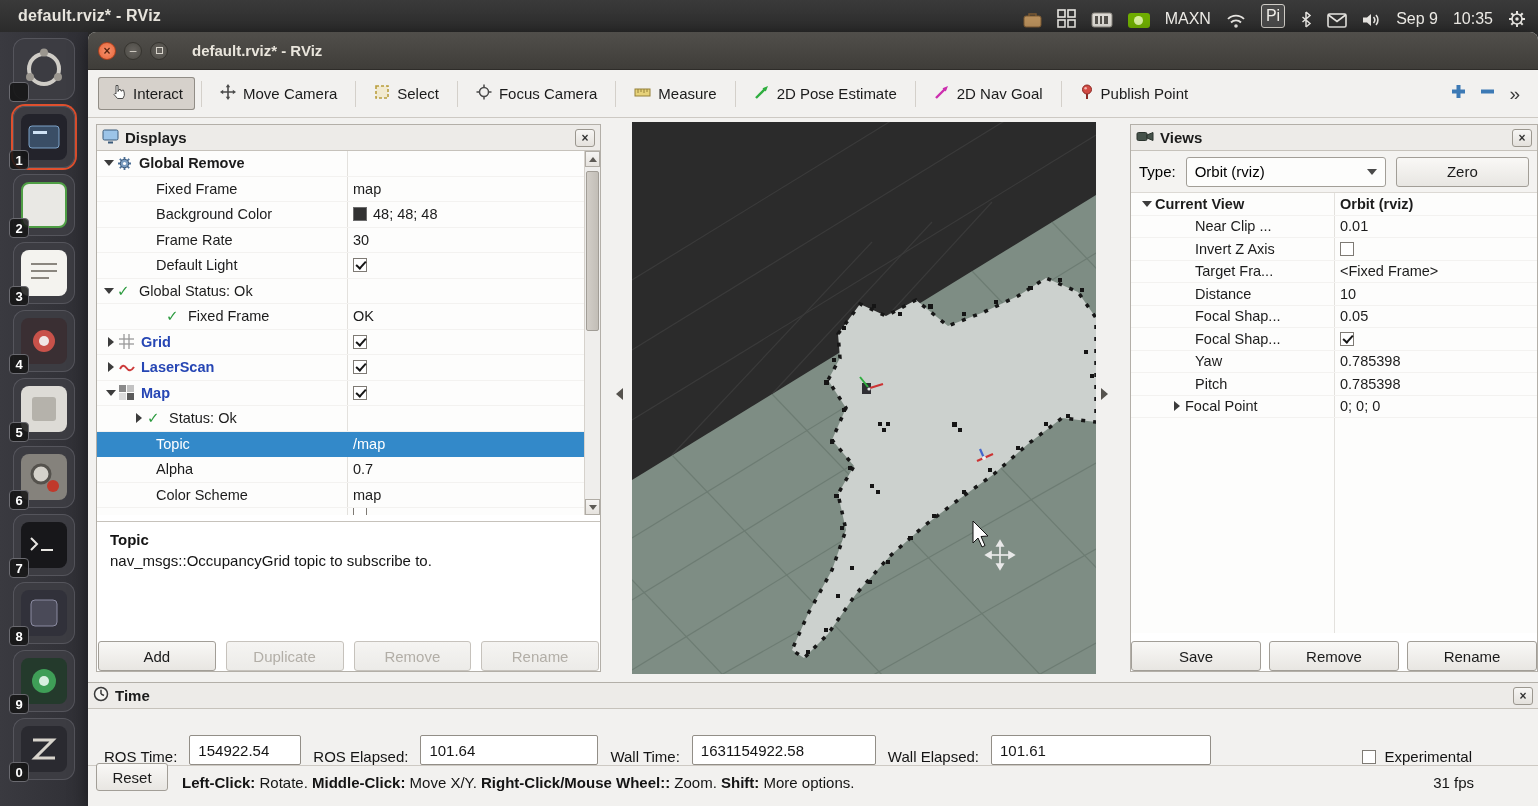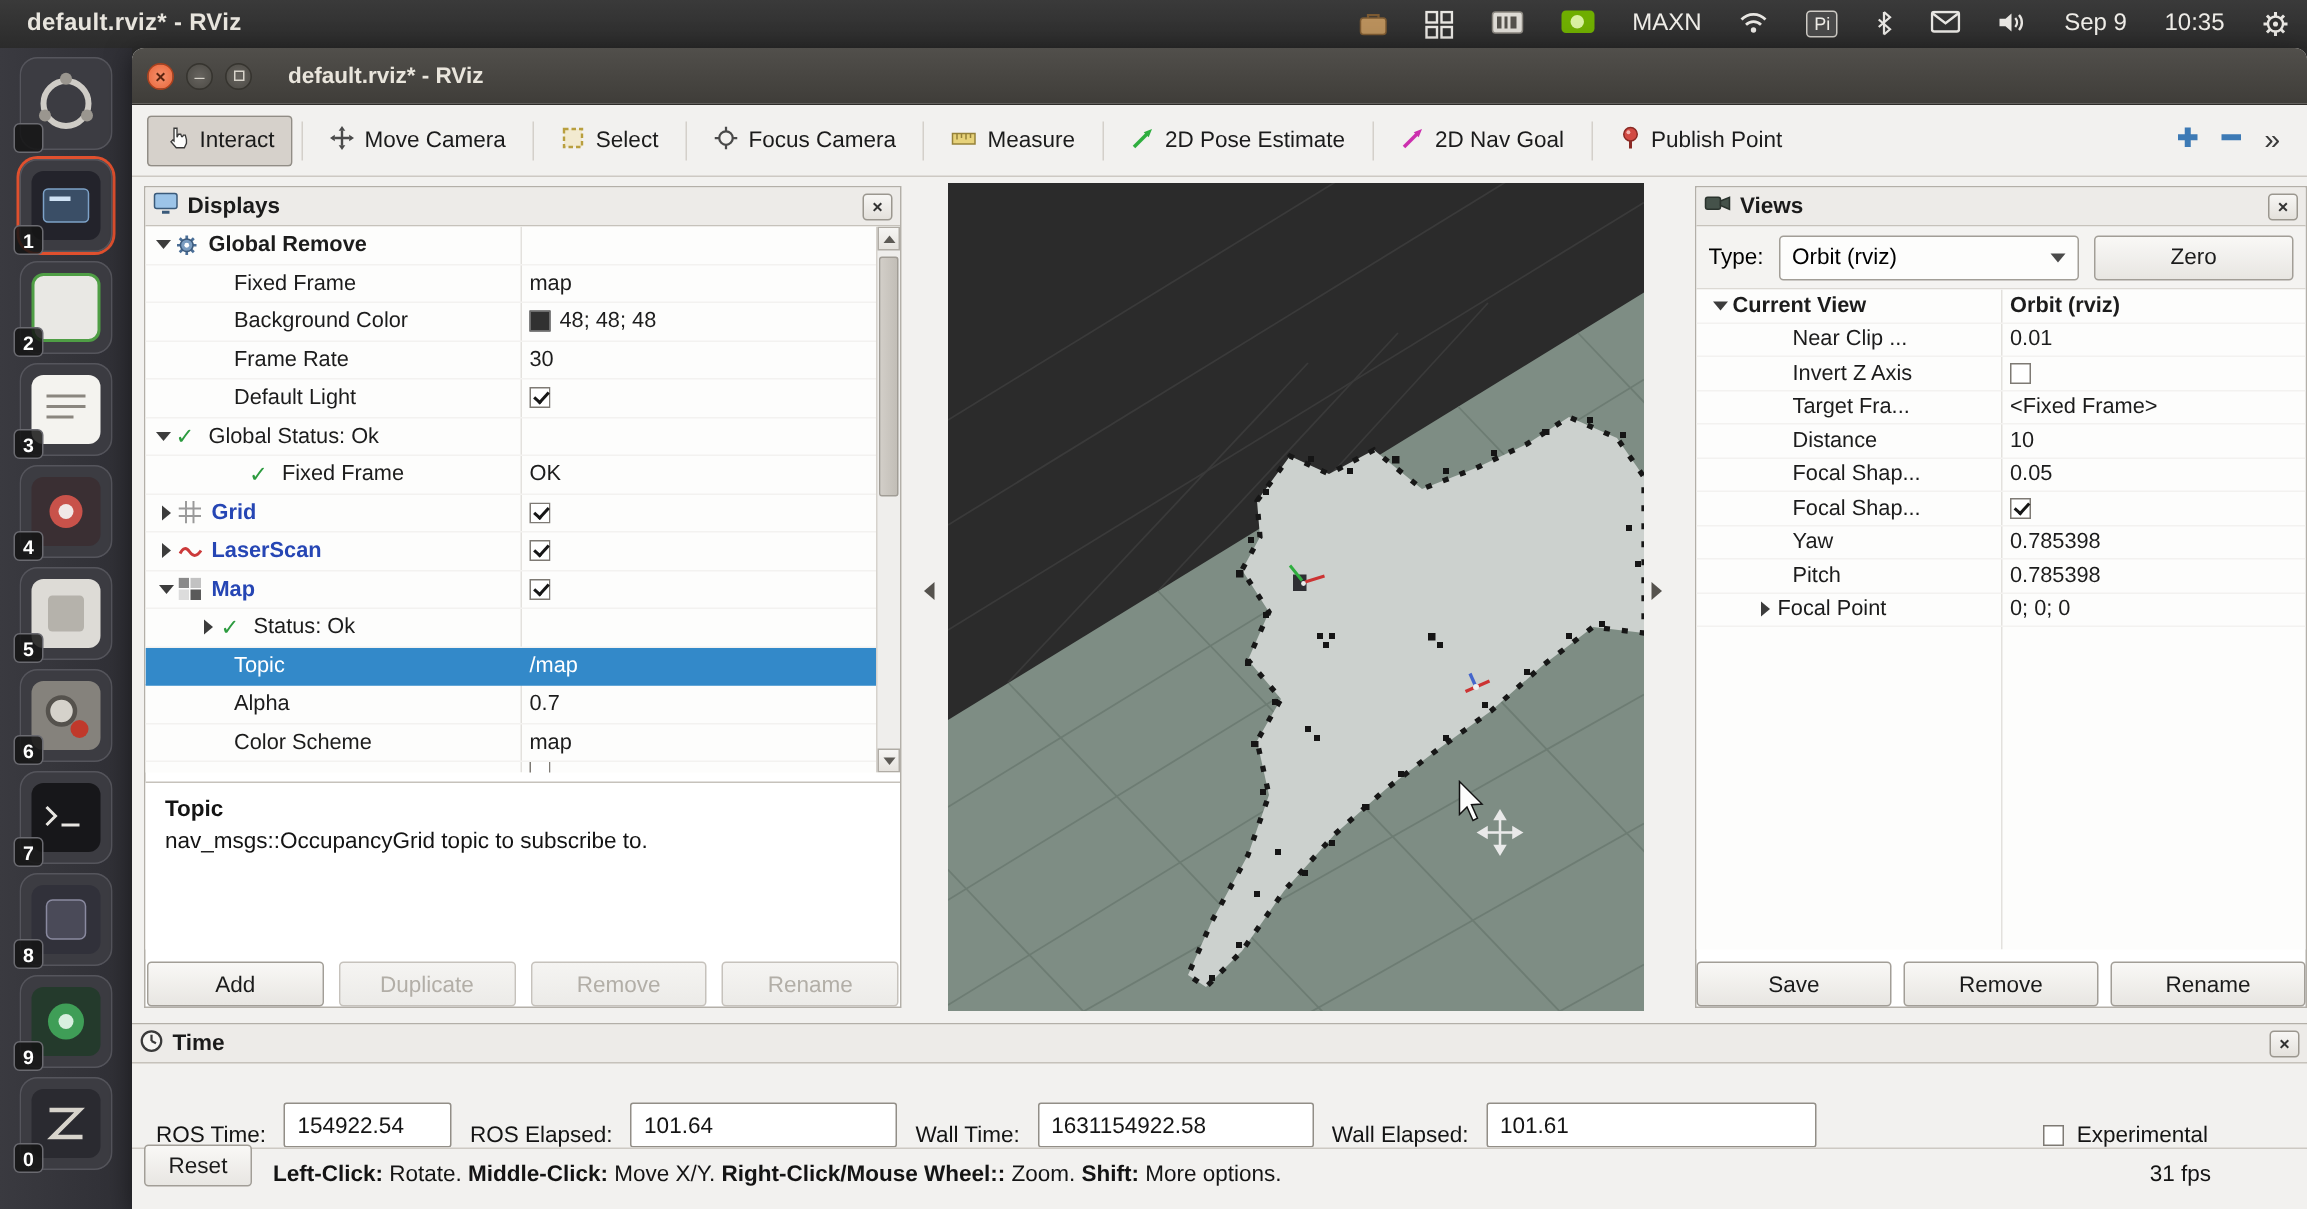"MAXN" .tray { align-items: flex-start -> flex-end; gap: 25px -> 15px }
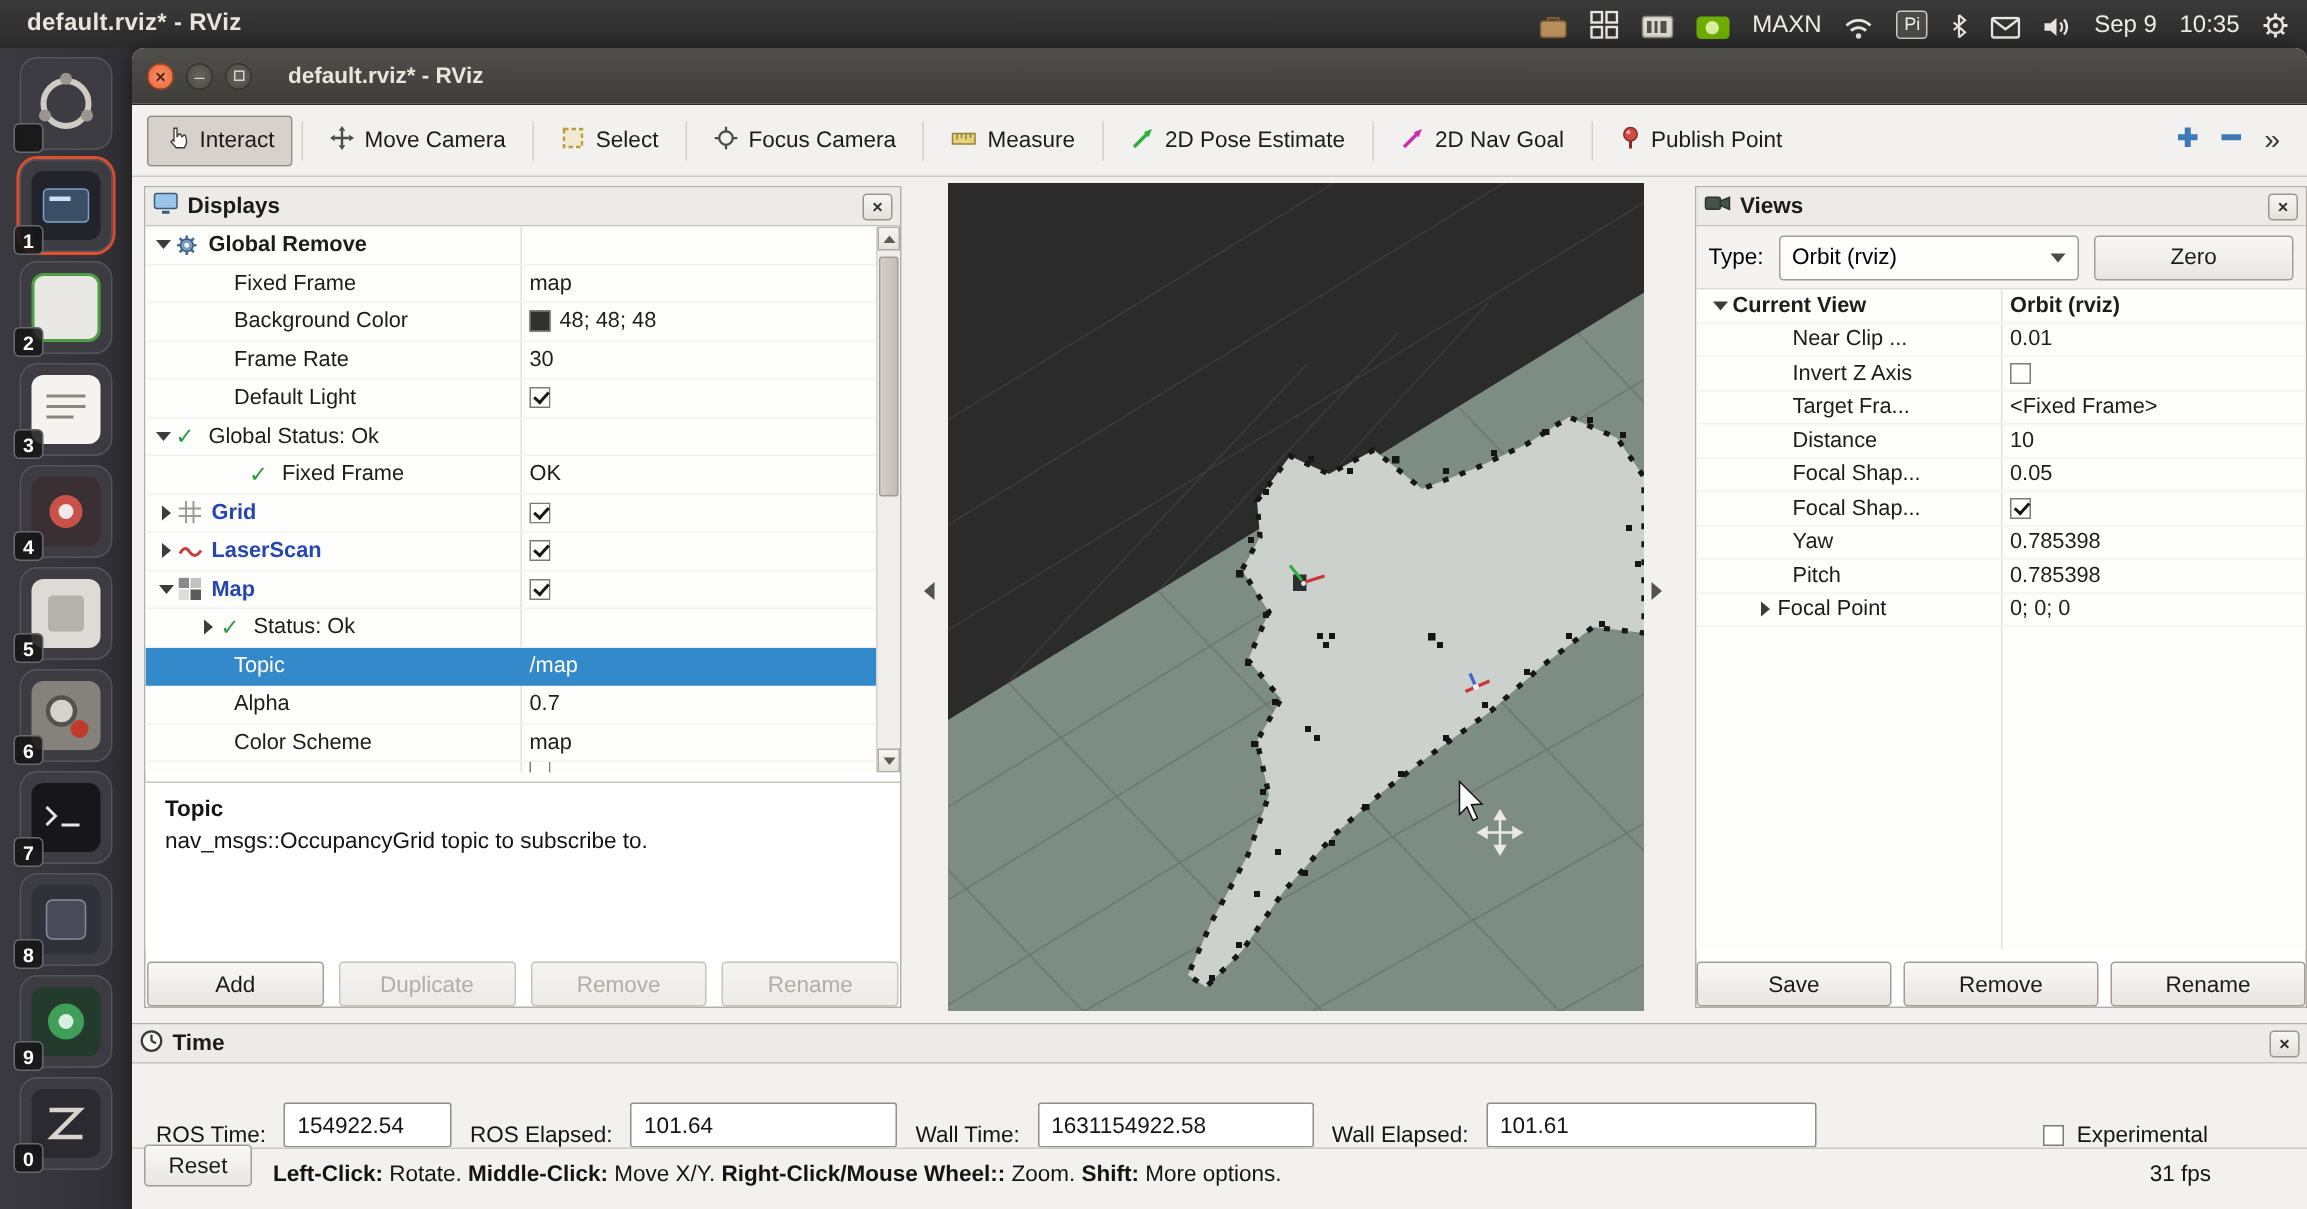"Pi" .pi-badge { font-size: 12px -> 16px }
